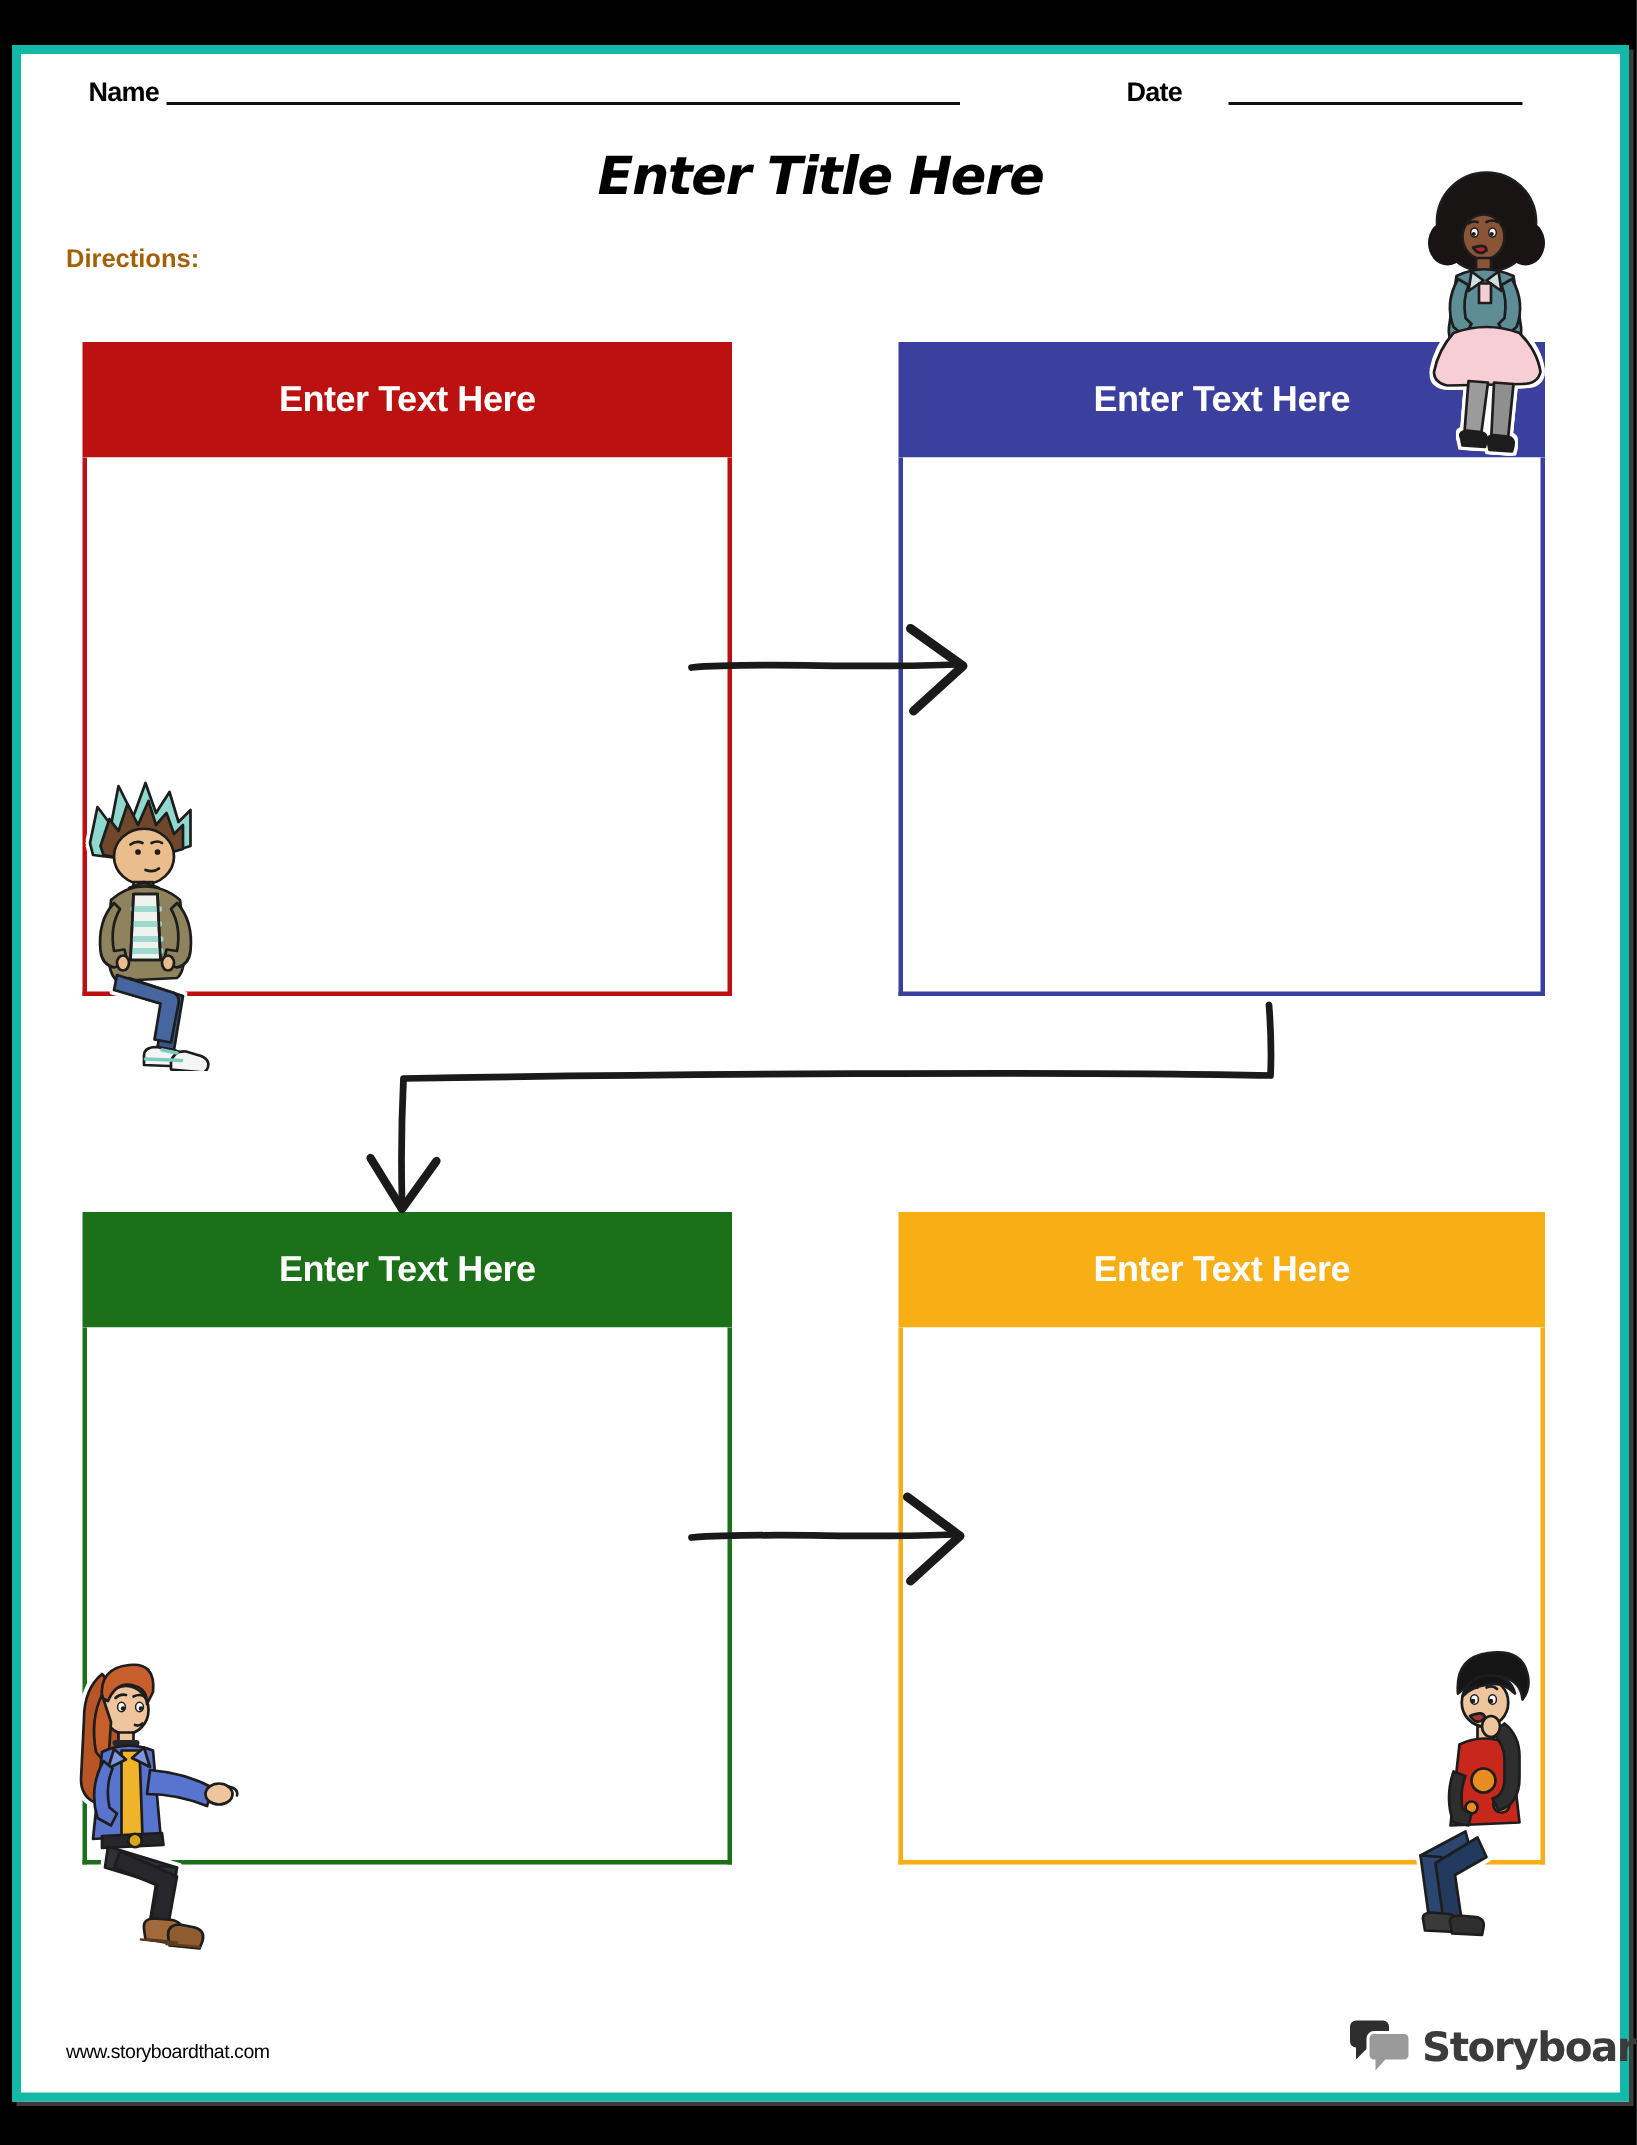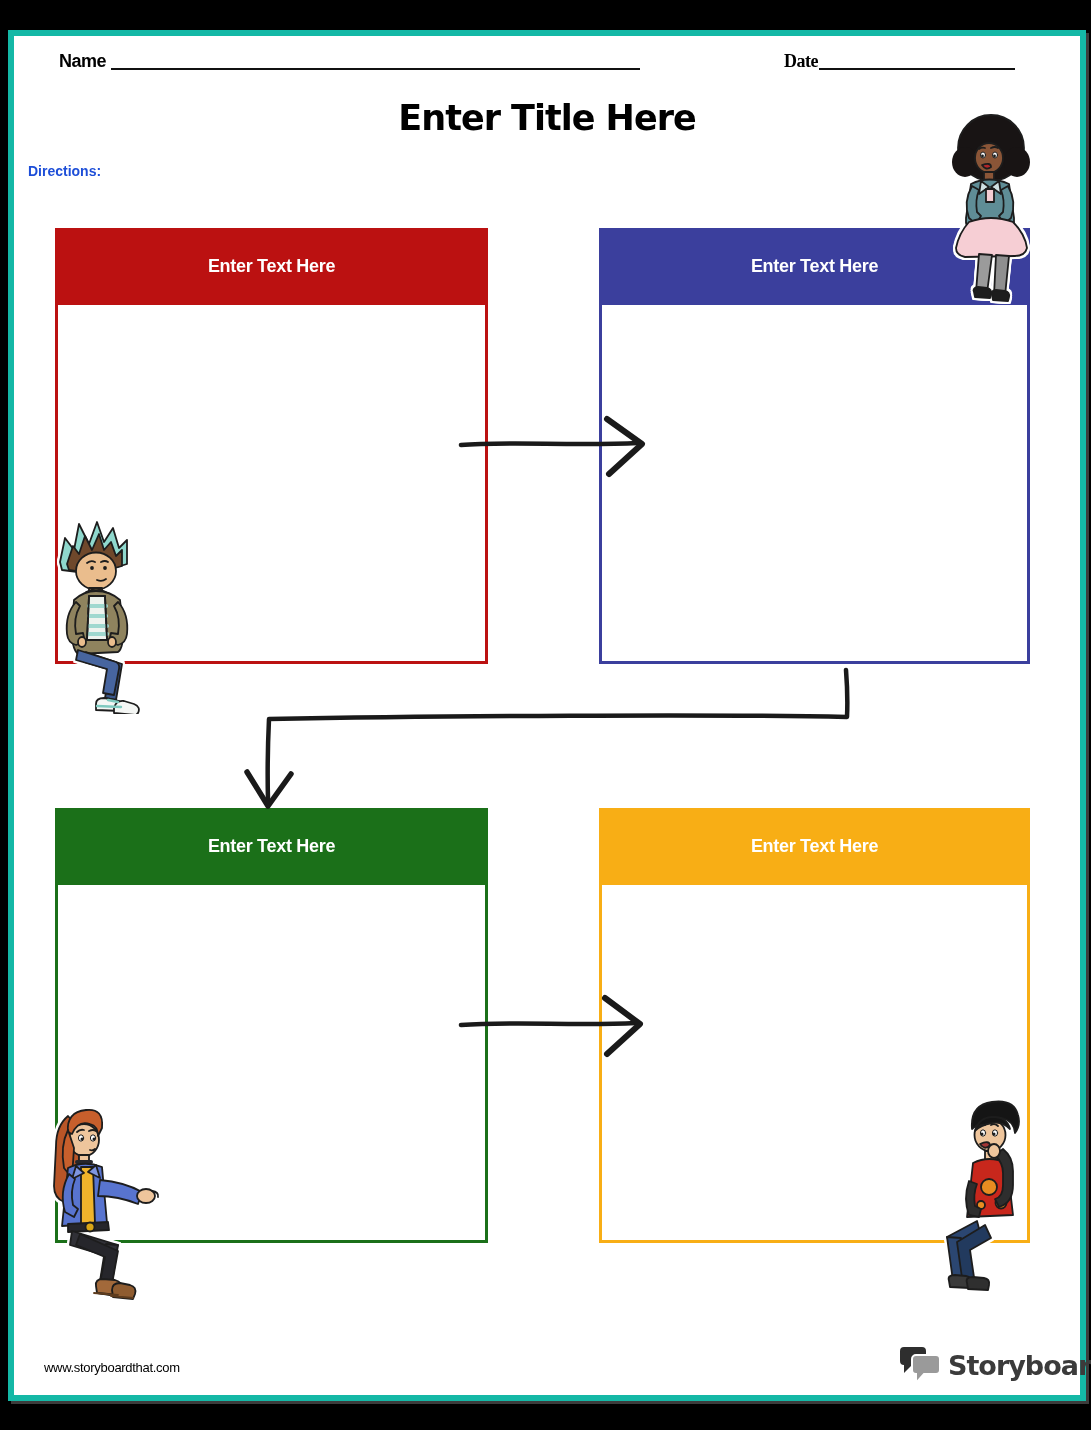"Date" span.field-label { font-family: Liberation Serif, serif -> none; left: 770px -> 737px }
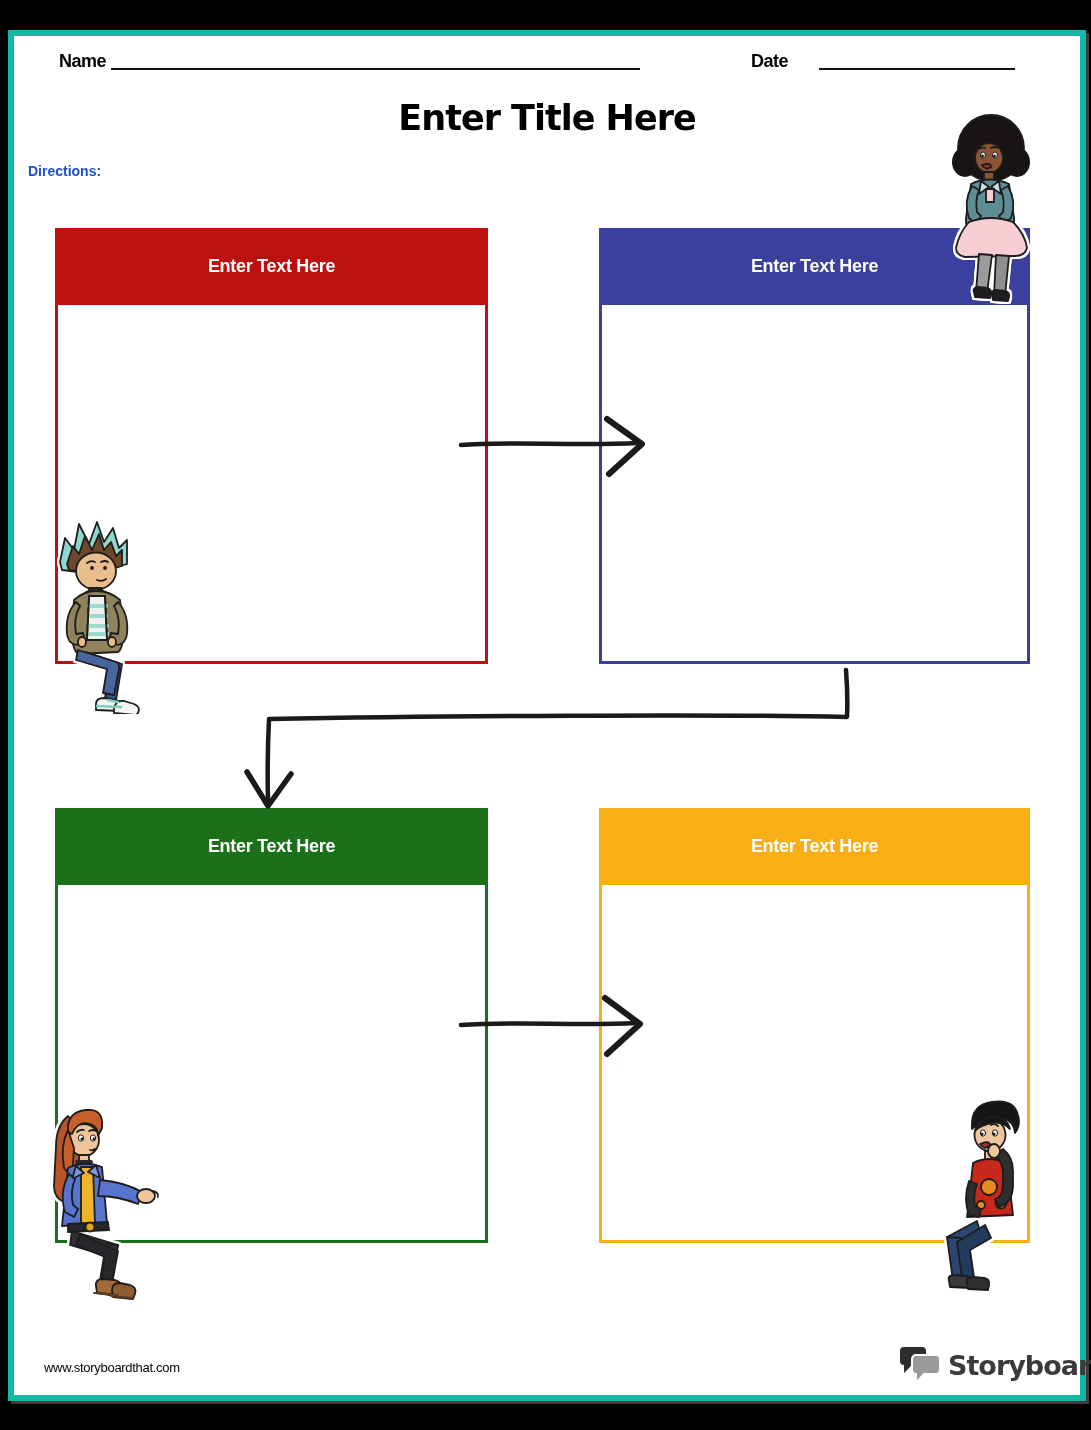"Enter Title Here" .title { font-style: none -> italic }
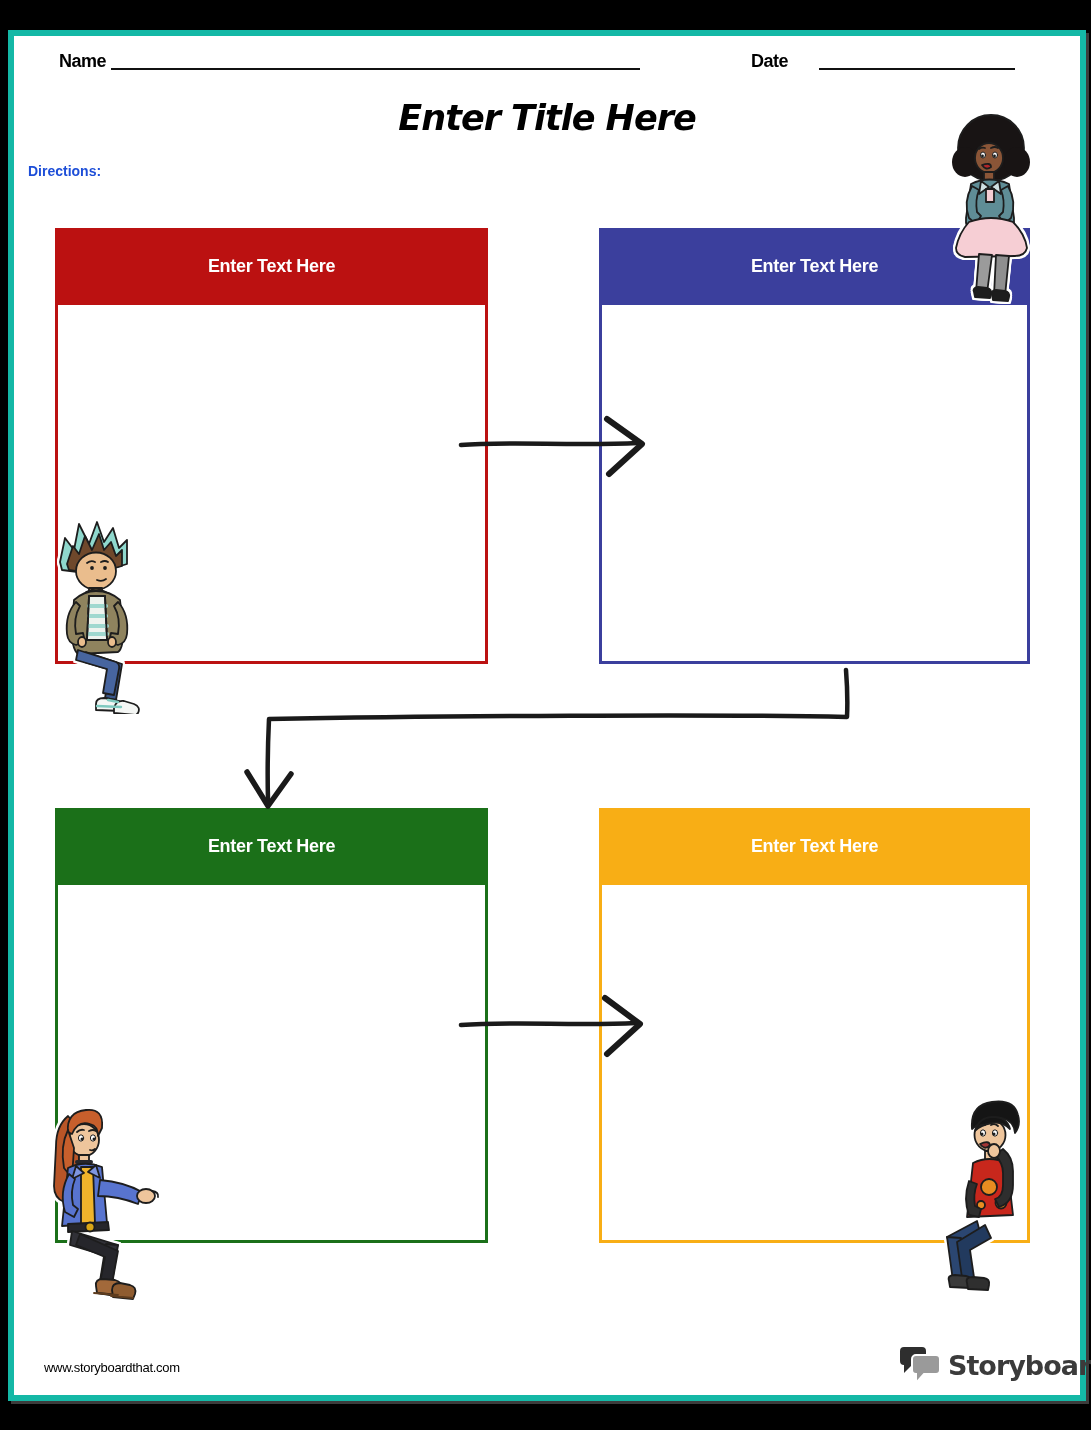"Directions:" .directions { color: #1d4ed8 -> #a16207; font-size: 14px -> 17px; left: 14px -> 30px }
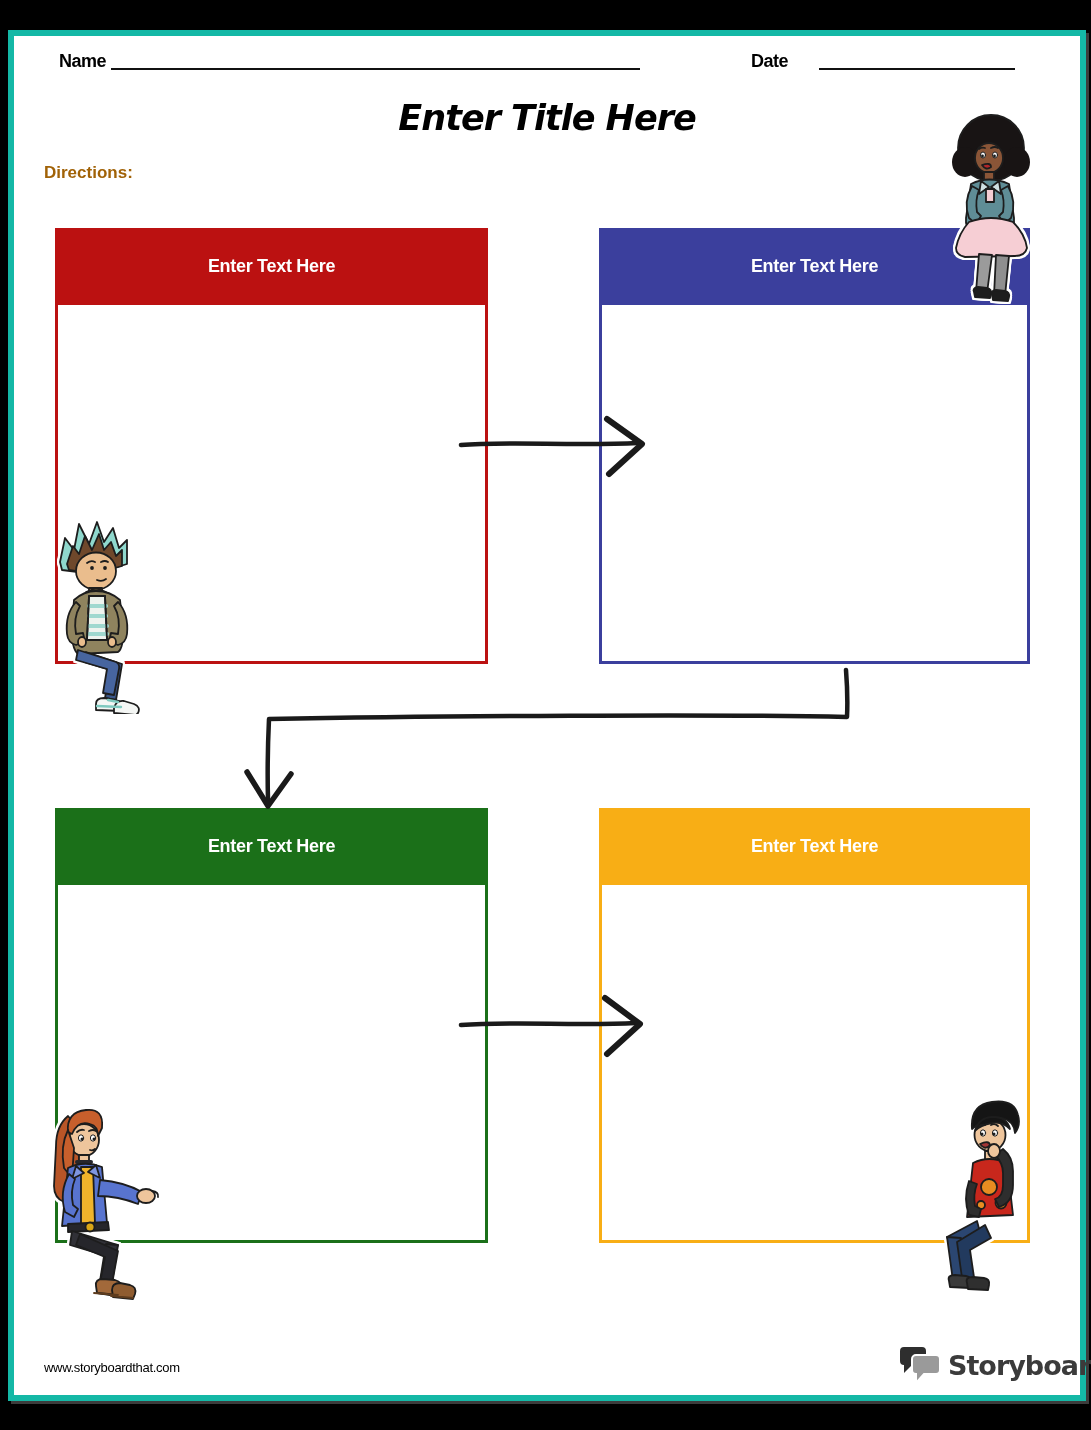"Enter Text Here" .tbox .hd { font-size: 18px -> 24px }
